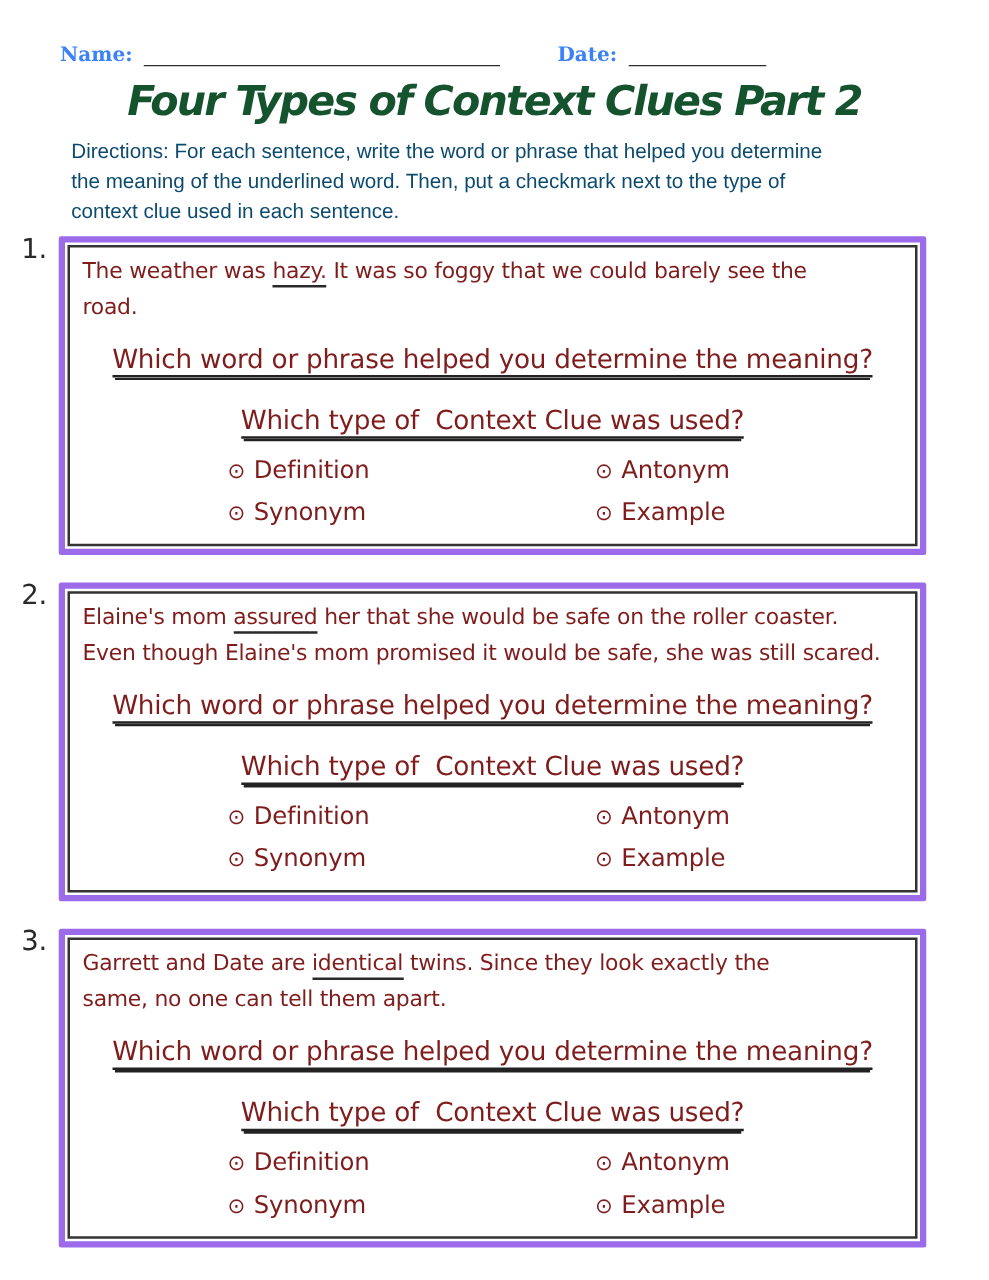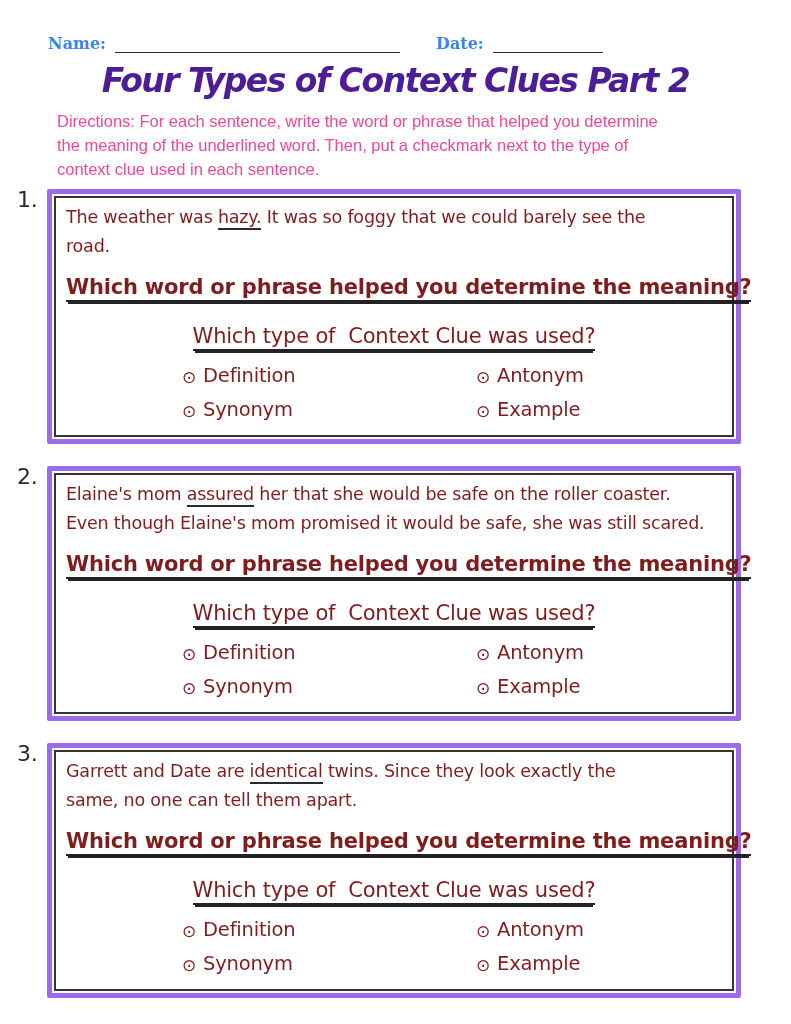"Date:" .date-label { margin-left: 36px -> 46px }
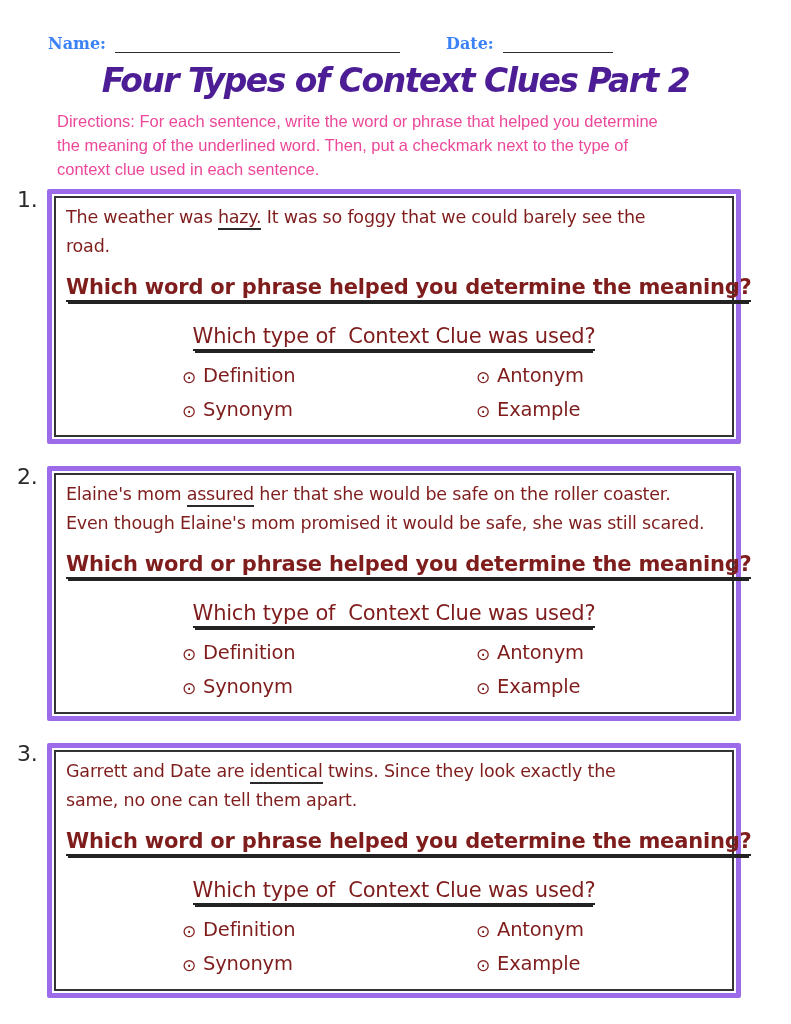"Four Types of Context Clues" .title { color: #4c1d95 -> #14532d }
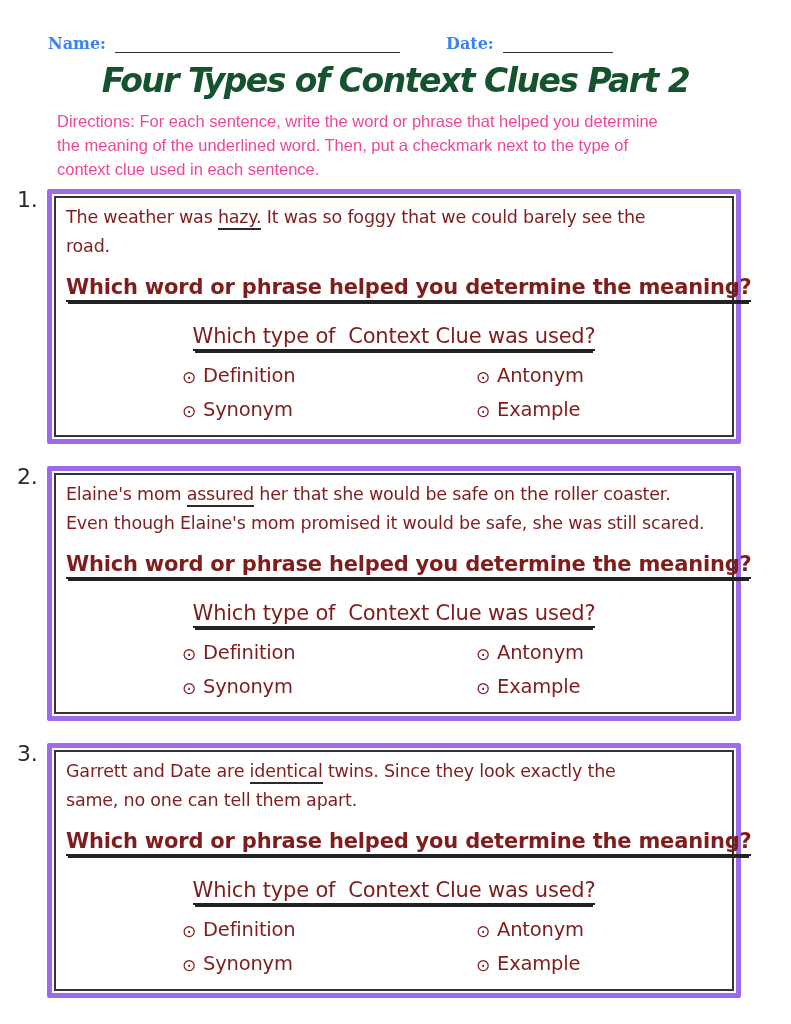"Directions: For each sentence, write" .directions { color: #ec4899 -> #0c4a6e }
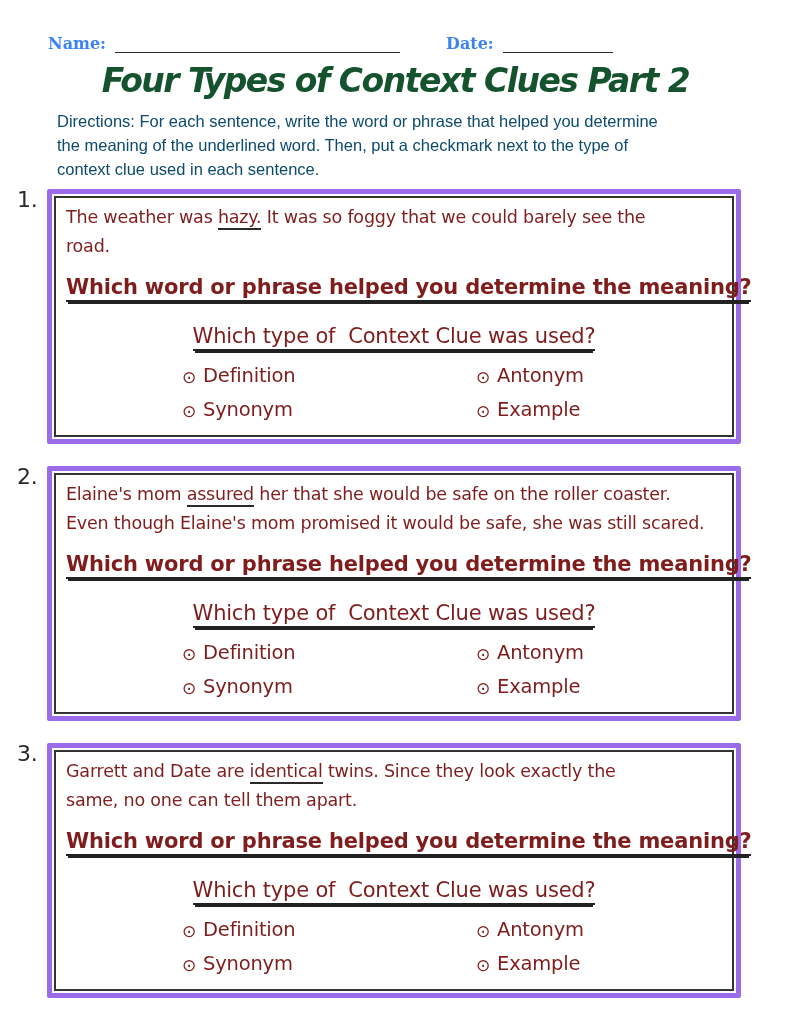"Which word or phrase helped" .word-q { font-weight: bold -> none }
